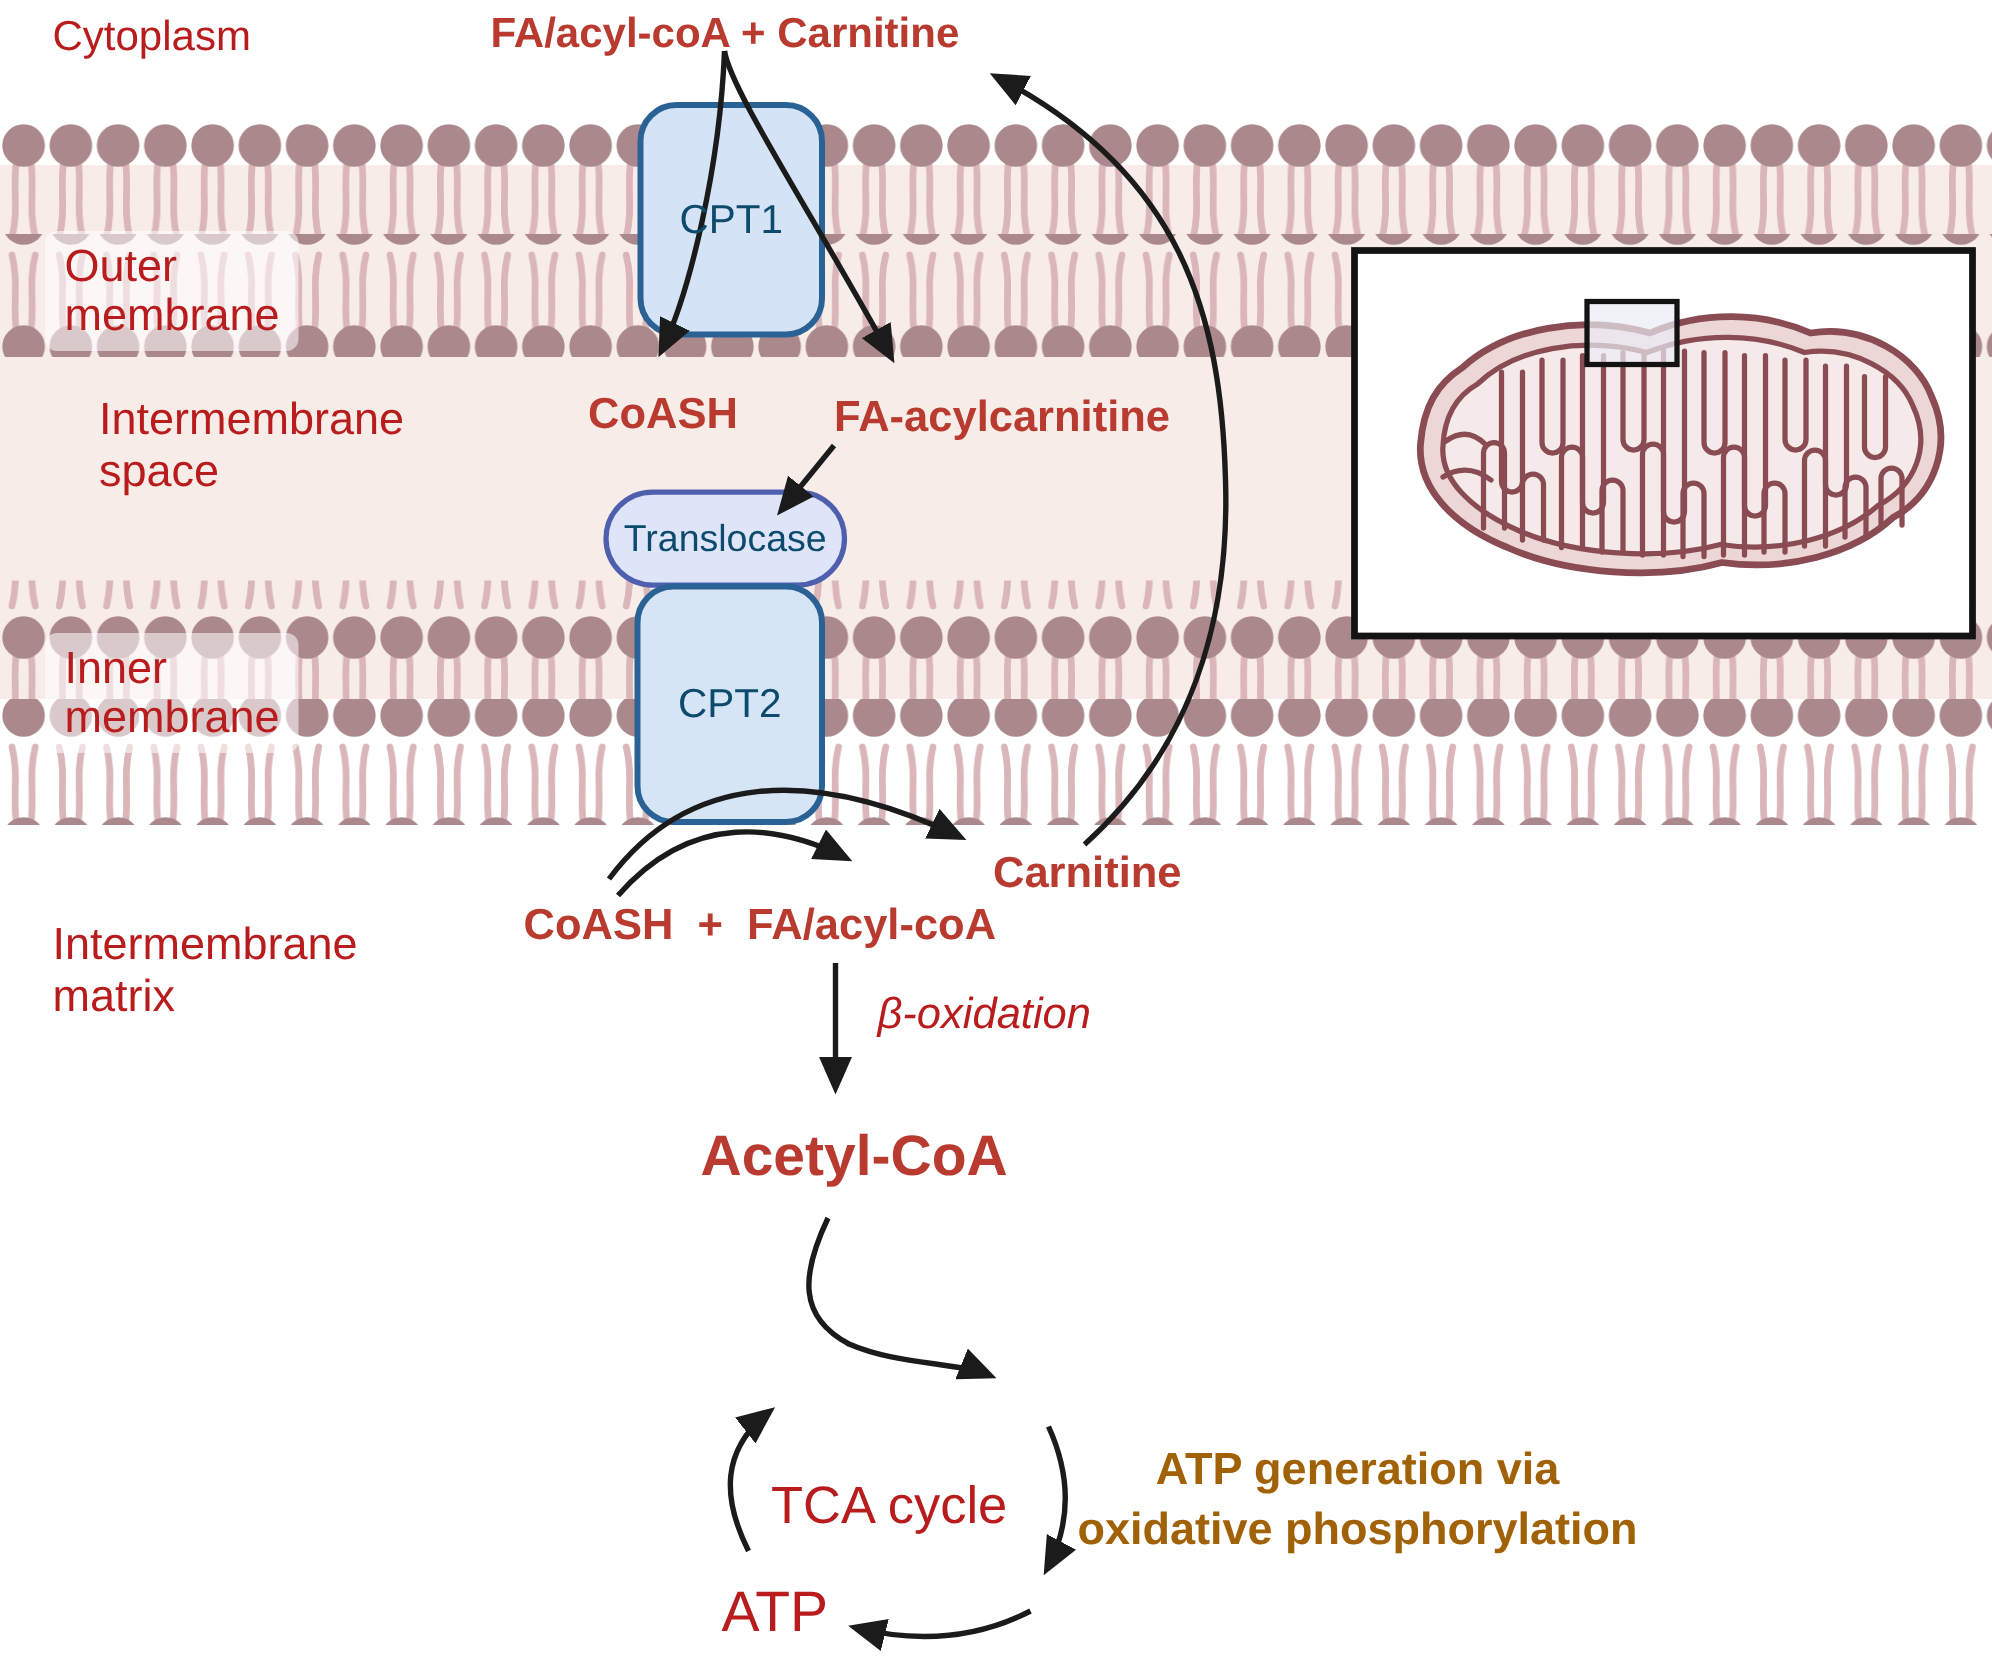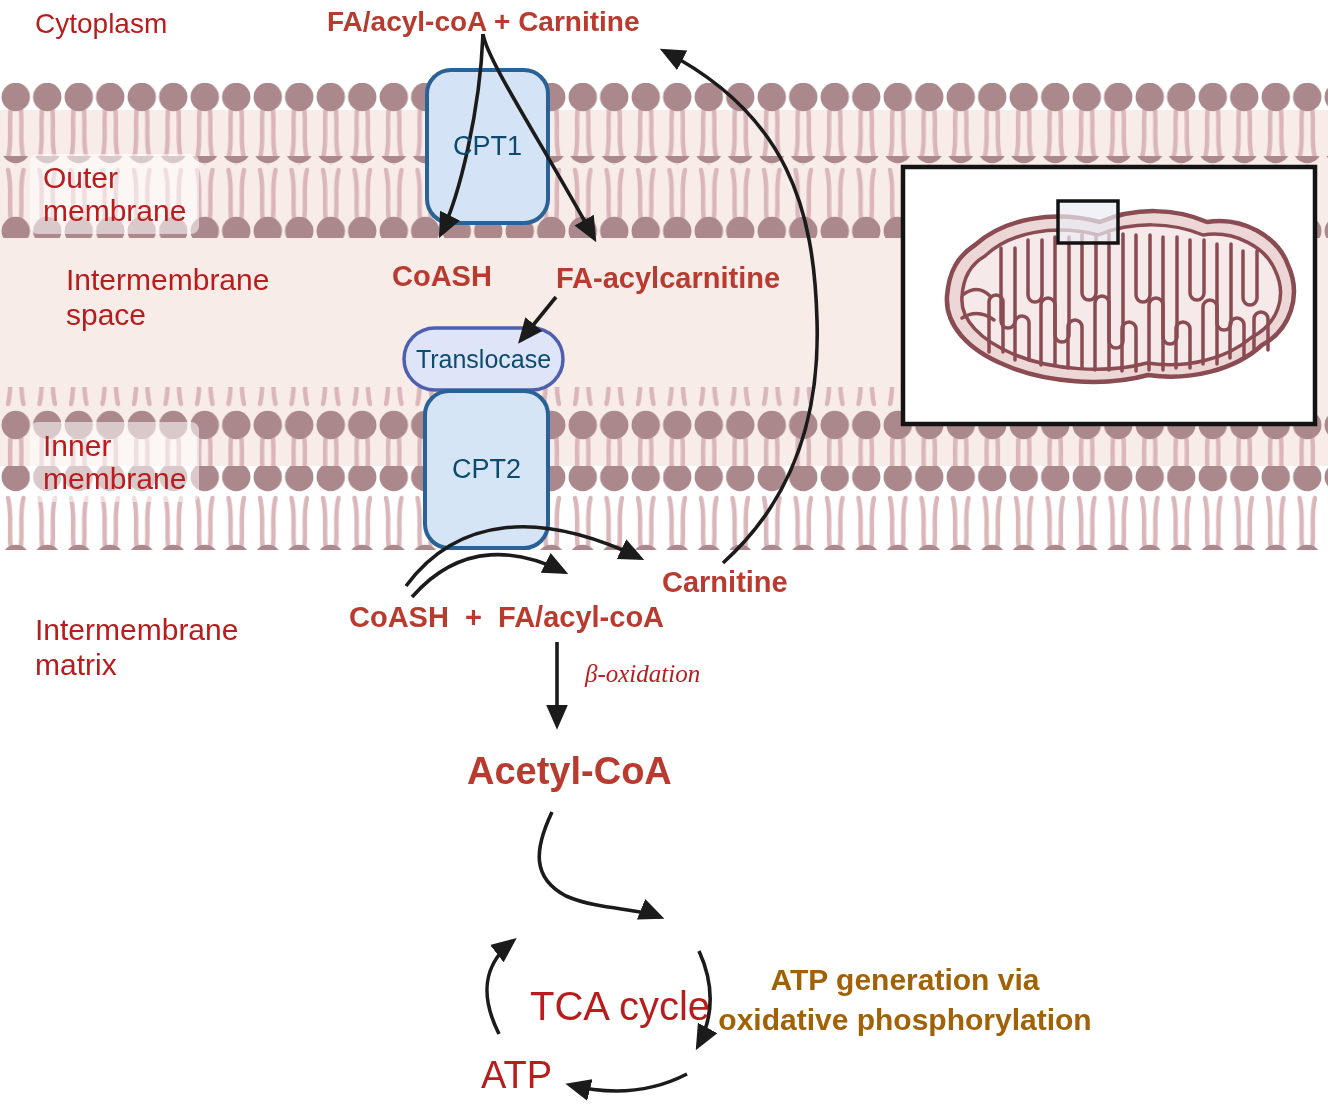"β-oxidation" div.lbl { font-family: Liberation Serif, serif -> none; font-size: 25px -> 29px }
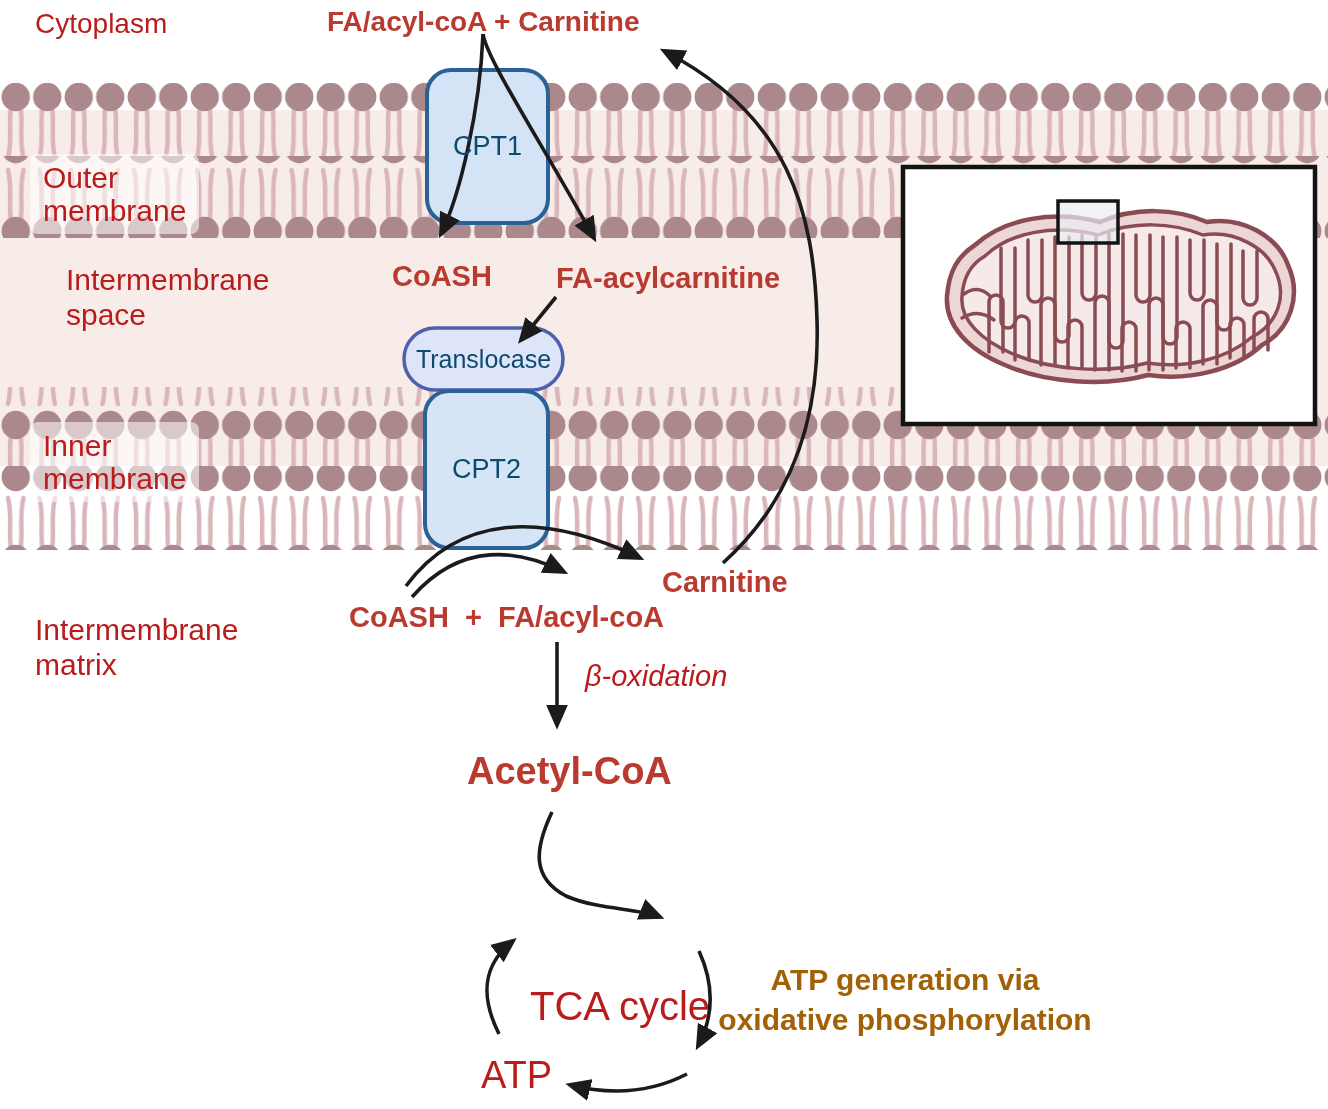"TCA cycle" div.lbl { font-size: 40px -> 35px; left: 530px -> 514px }
